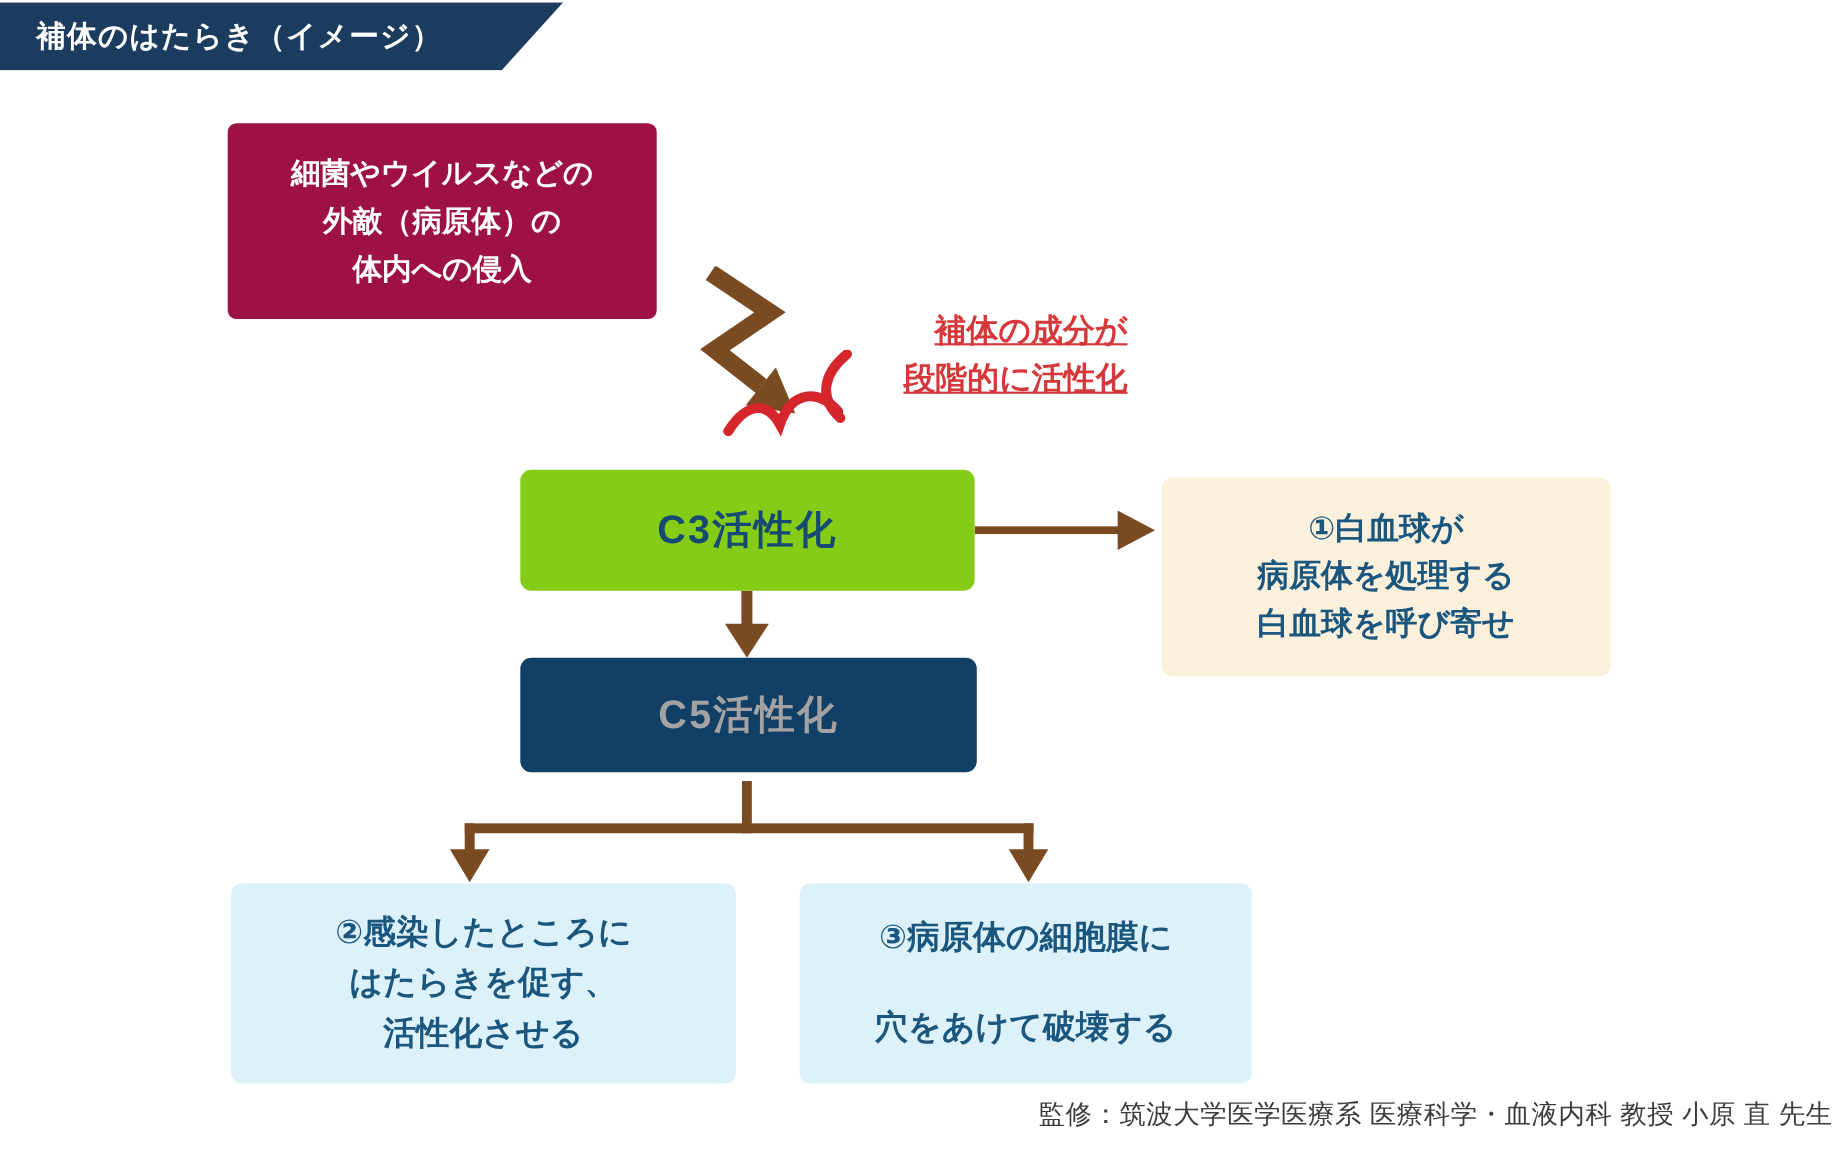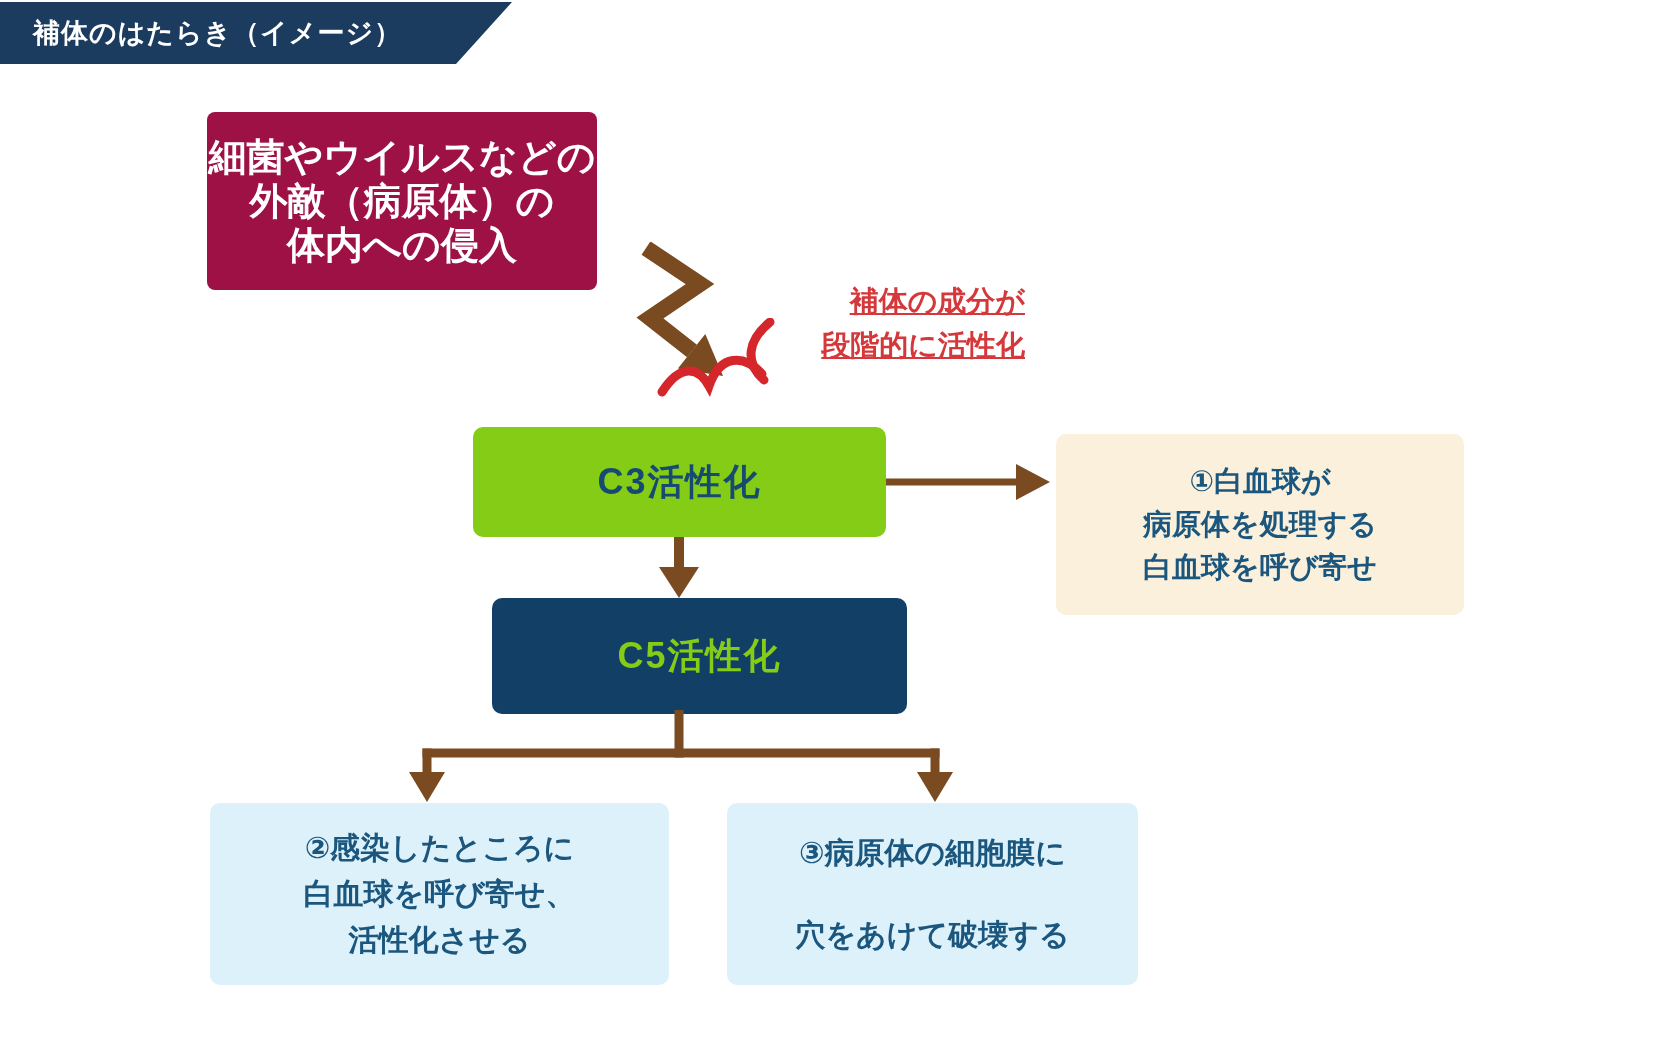"細菌やウイルスなどの" .invasion-box { font-size: 38px -> 27px }
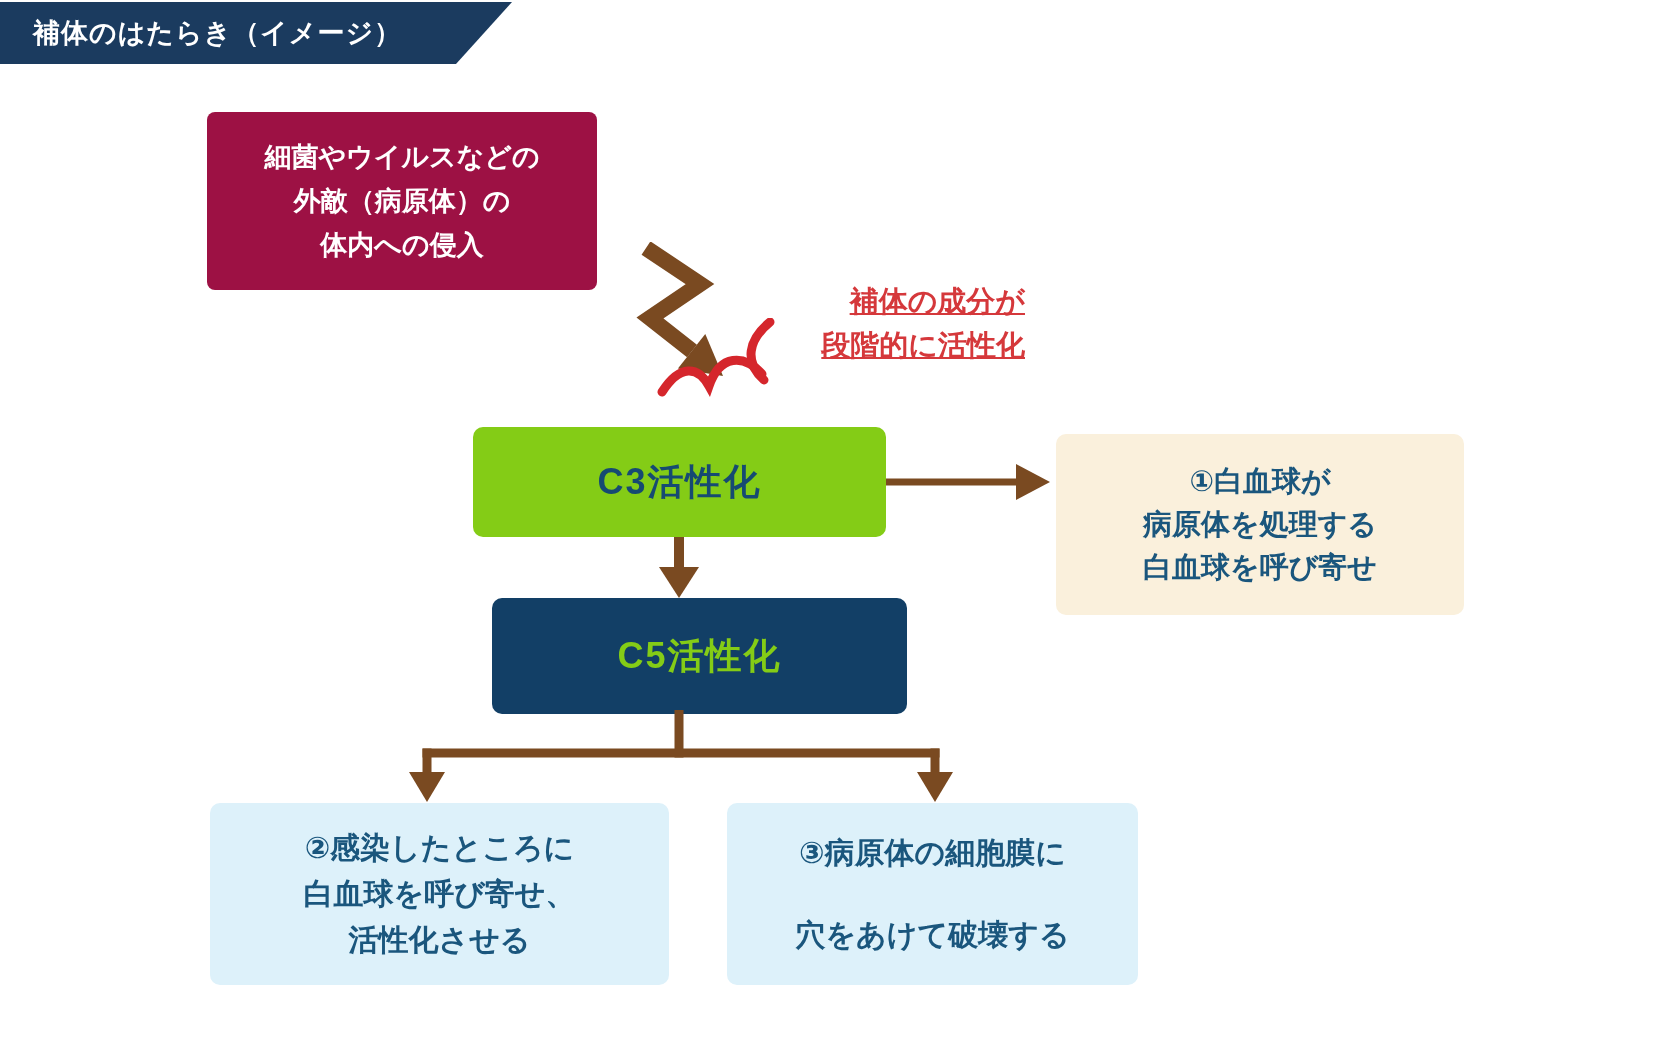"C5活性化" .c5-box { color: #84cc16 -> #a3a3a3; height: 116px -> 104px; left: 492px -> 473px }
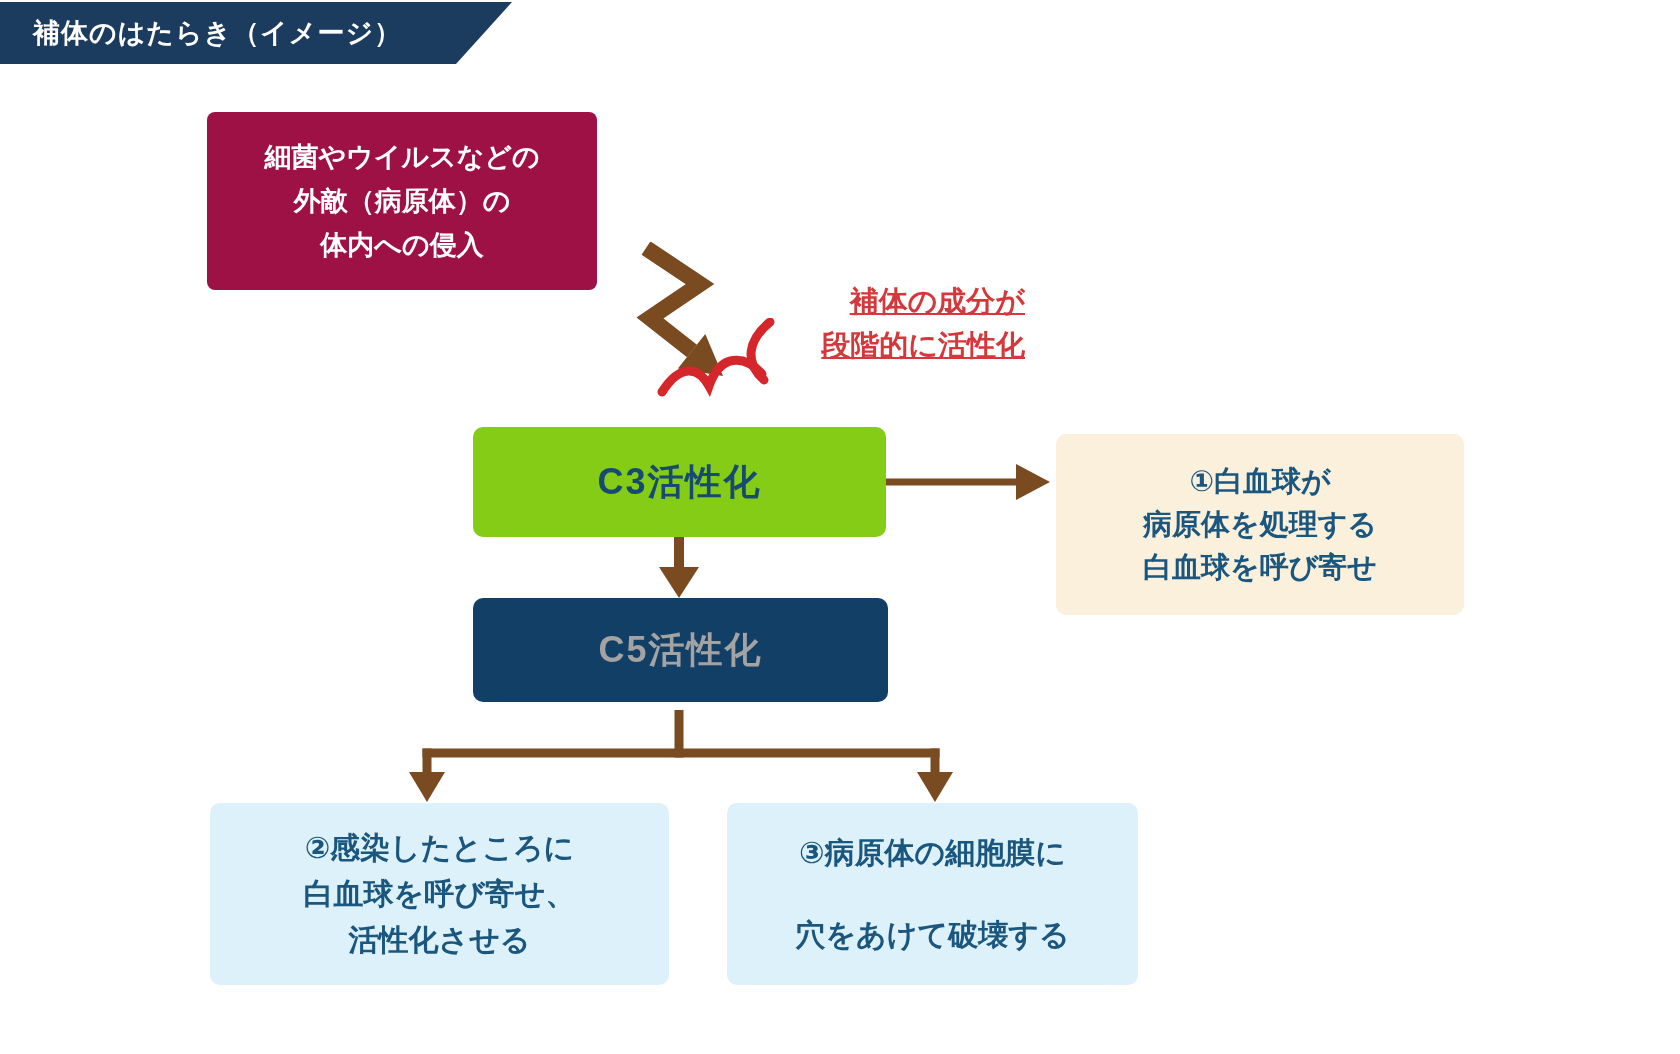"白血球を呼び寄せ、" span { text: 白血球を呼び寄せ -> はたらきを促す }
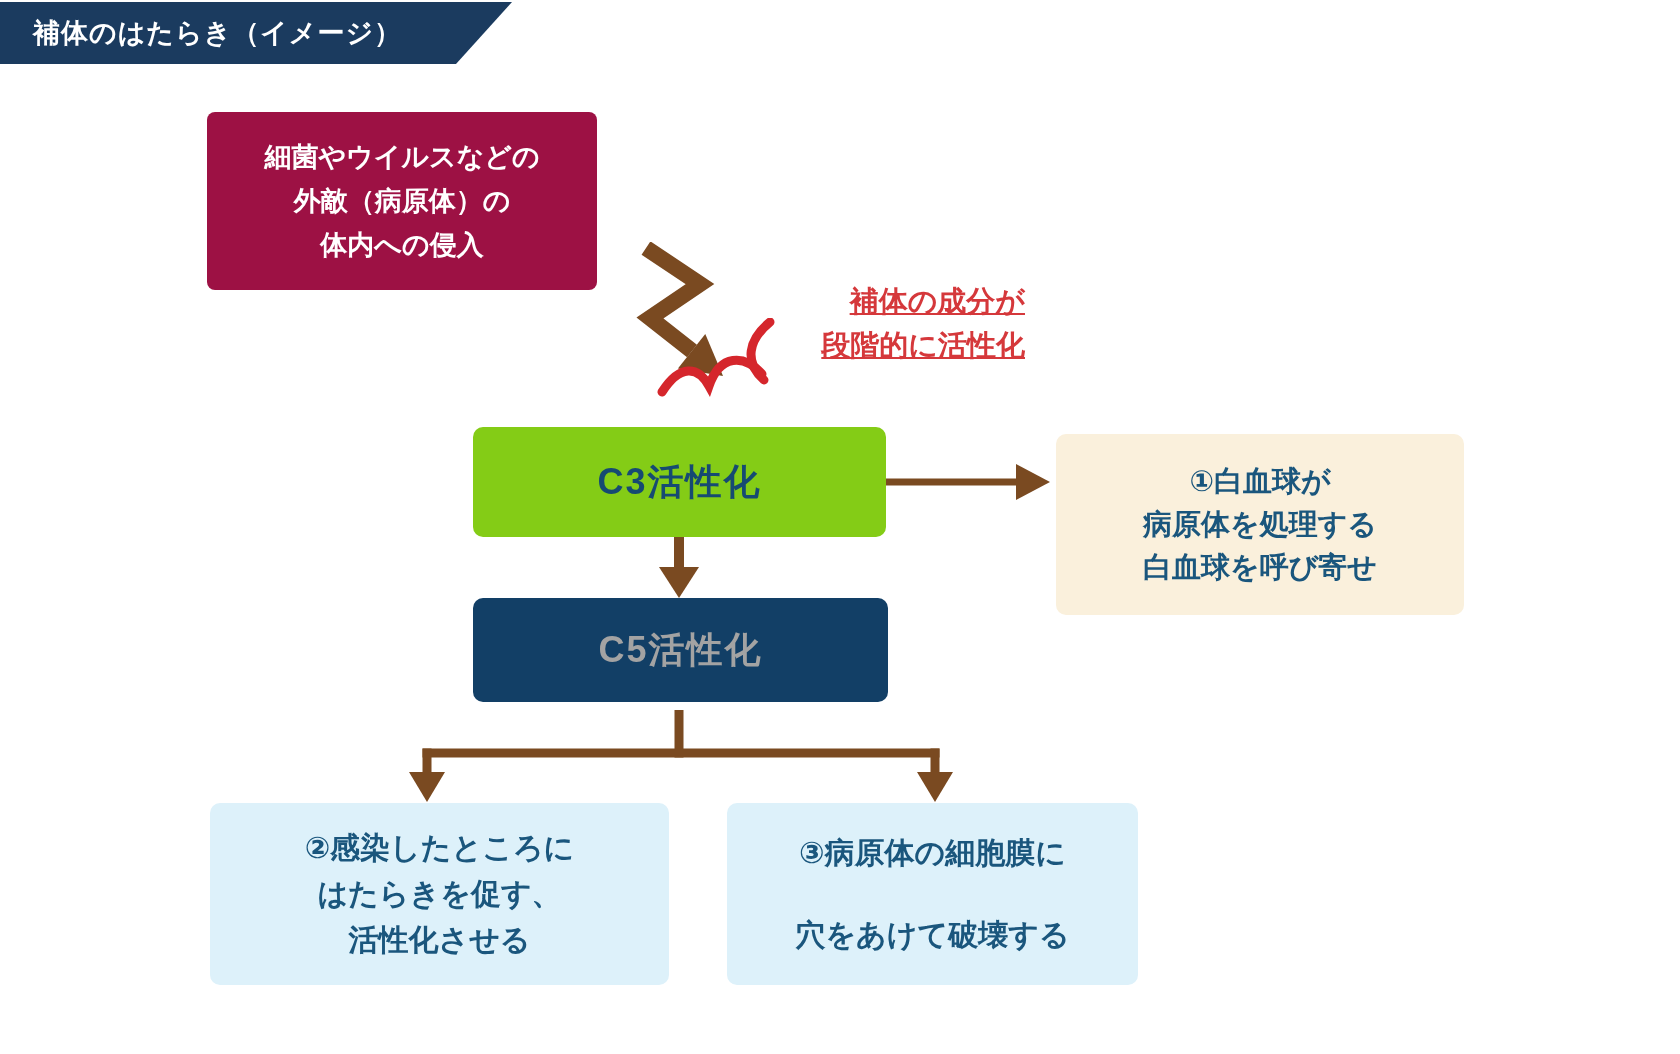"監修：筑波大学医学医療系 医療科学・血液内科 教授 小原 直" div.credit { html: none -> <div>監修：筑波大学医学医療系 医療科学・血液内科 教授 小原 直 先生</div> }
